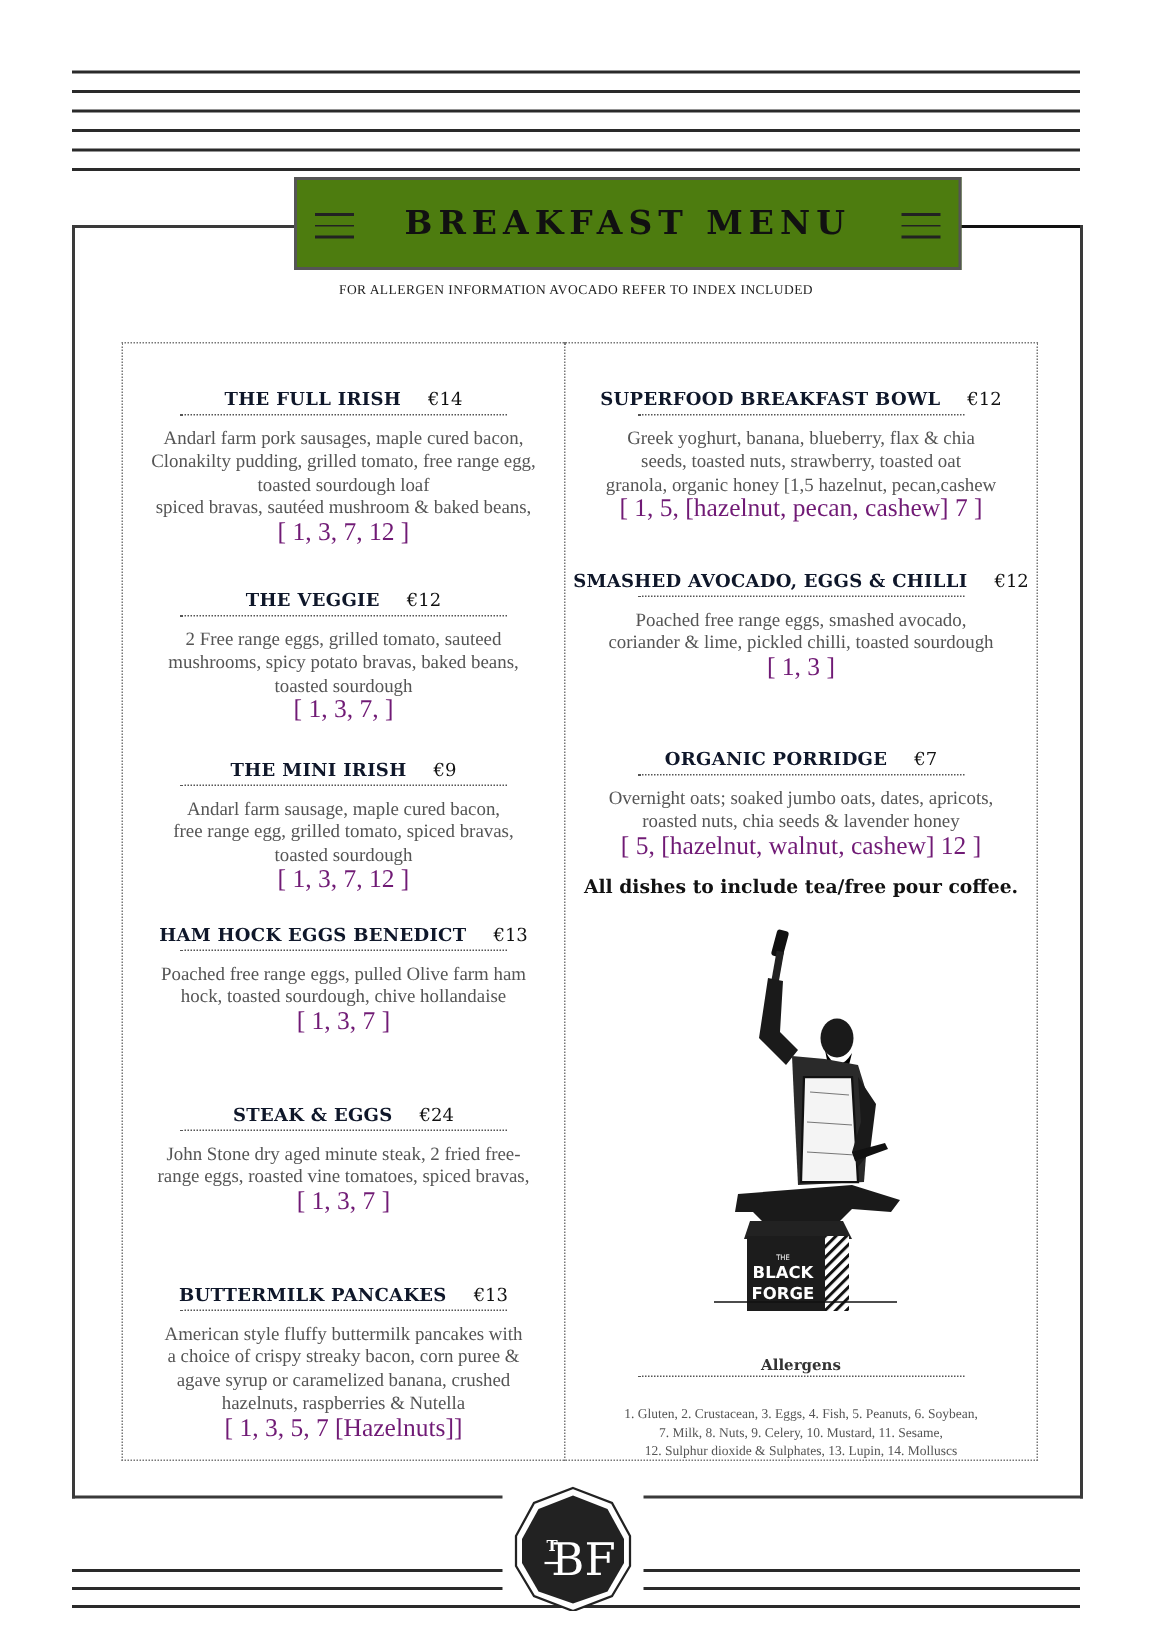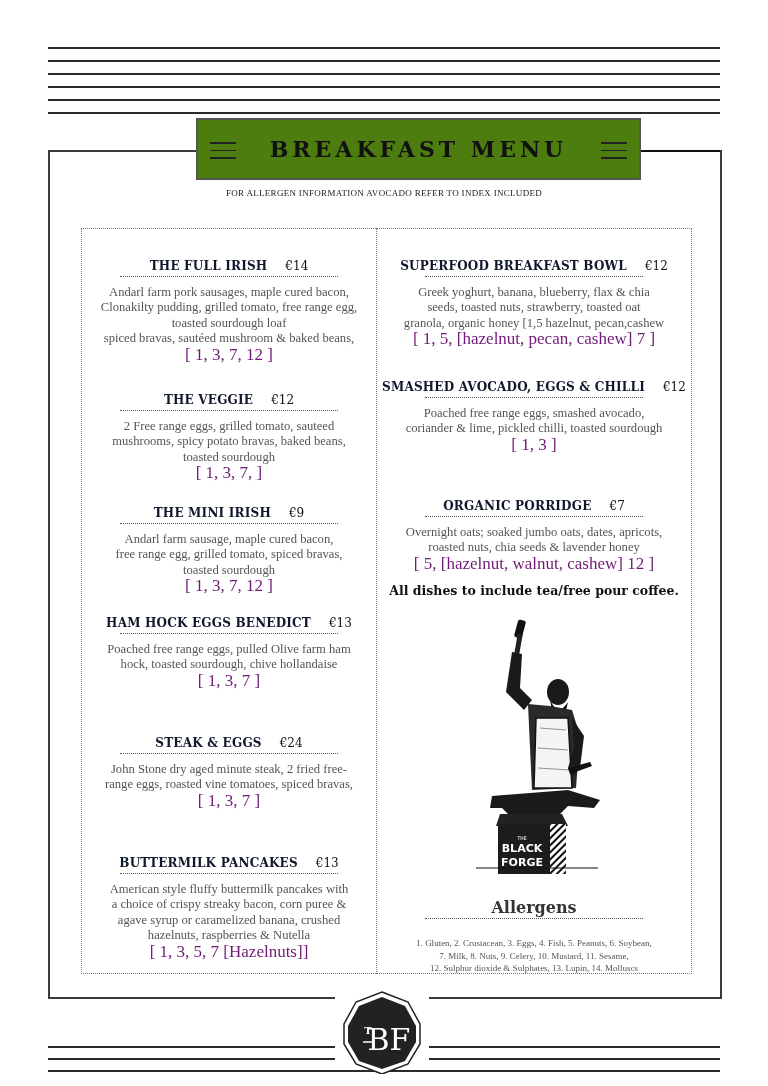"Allergens" .allergen-title { font-size: 16px -> 10px }
